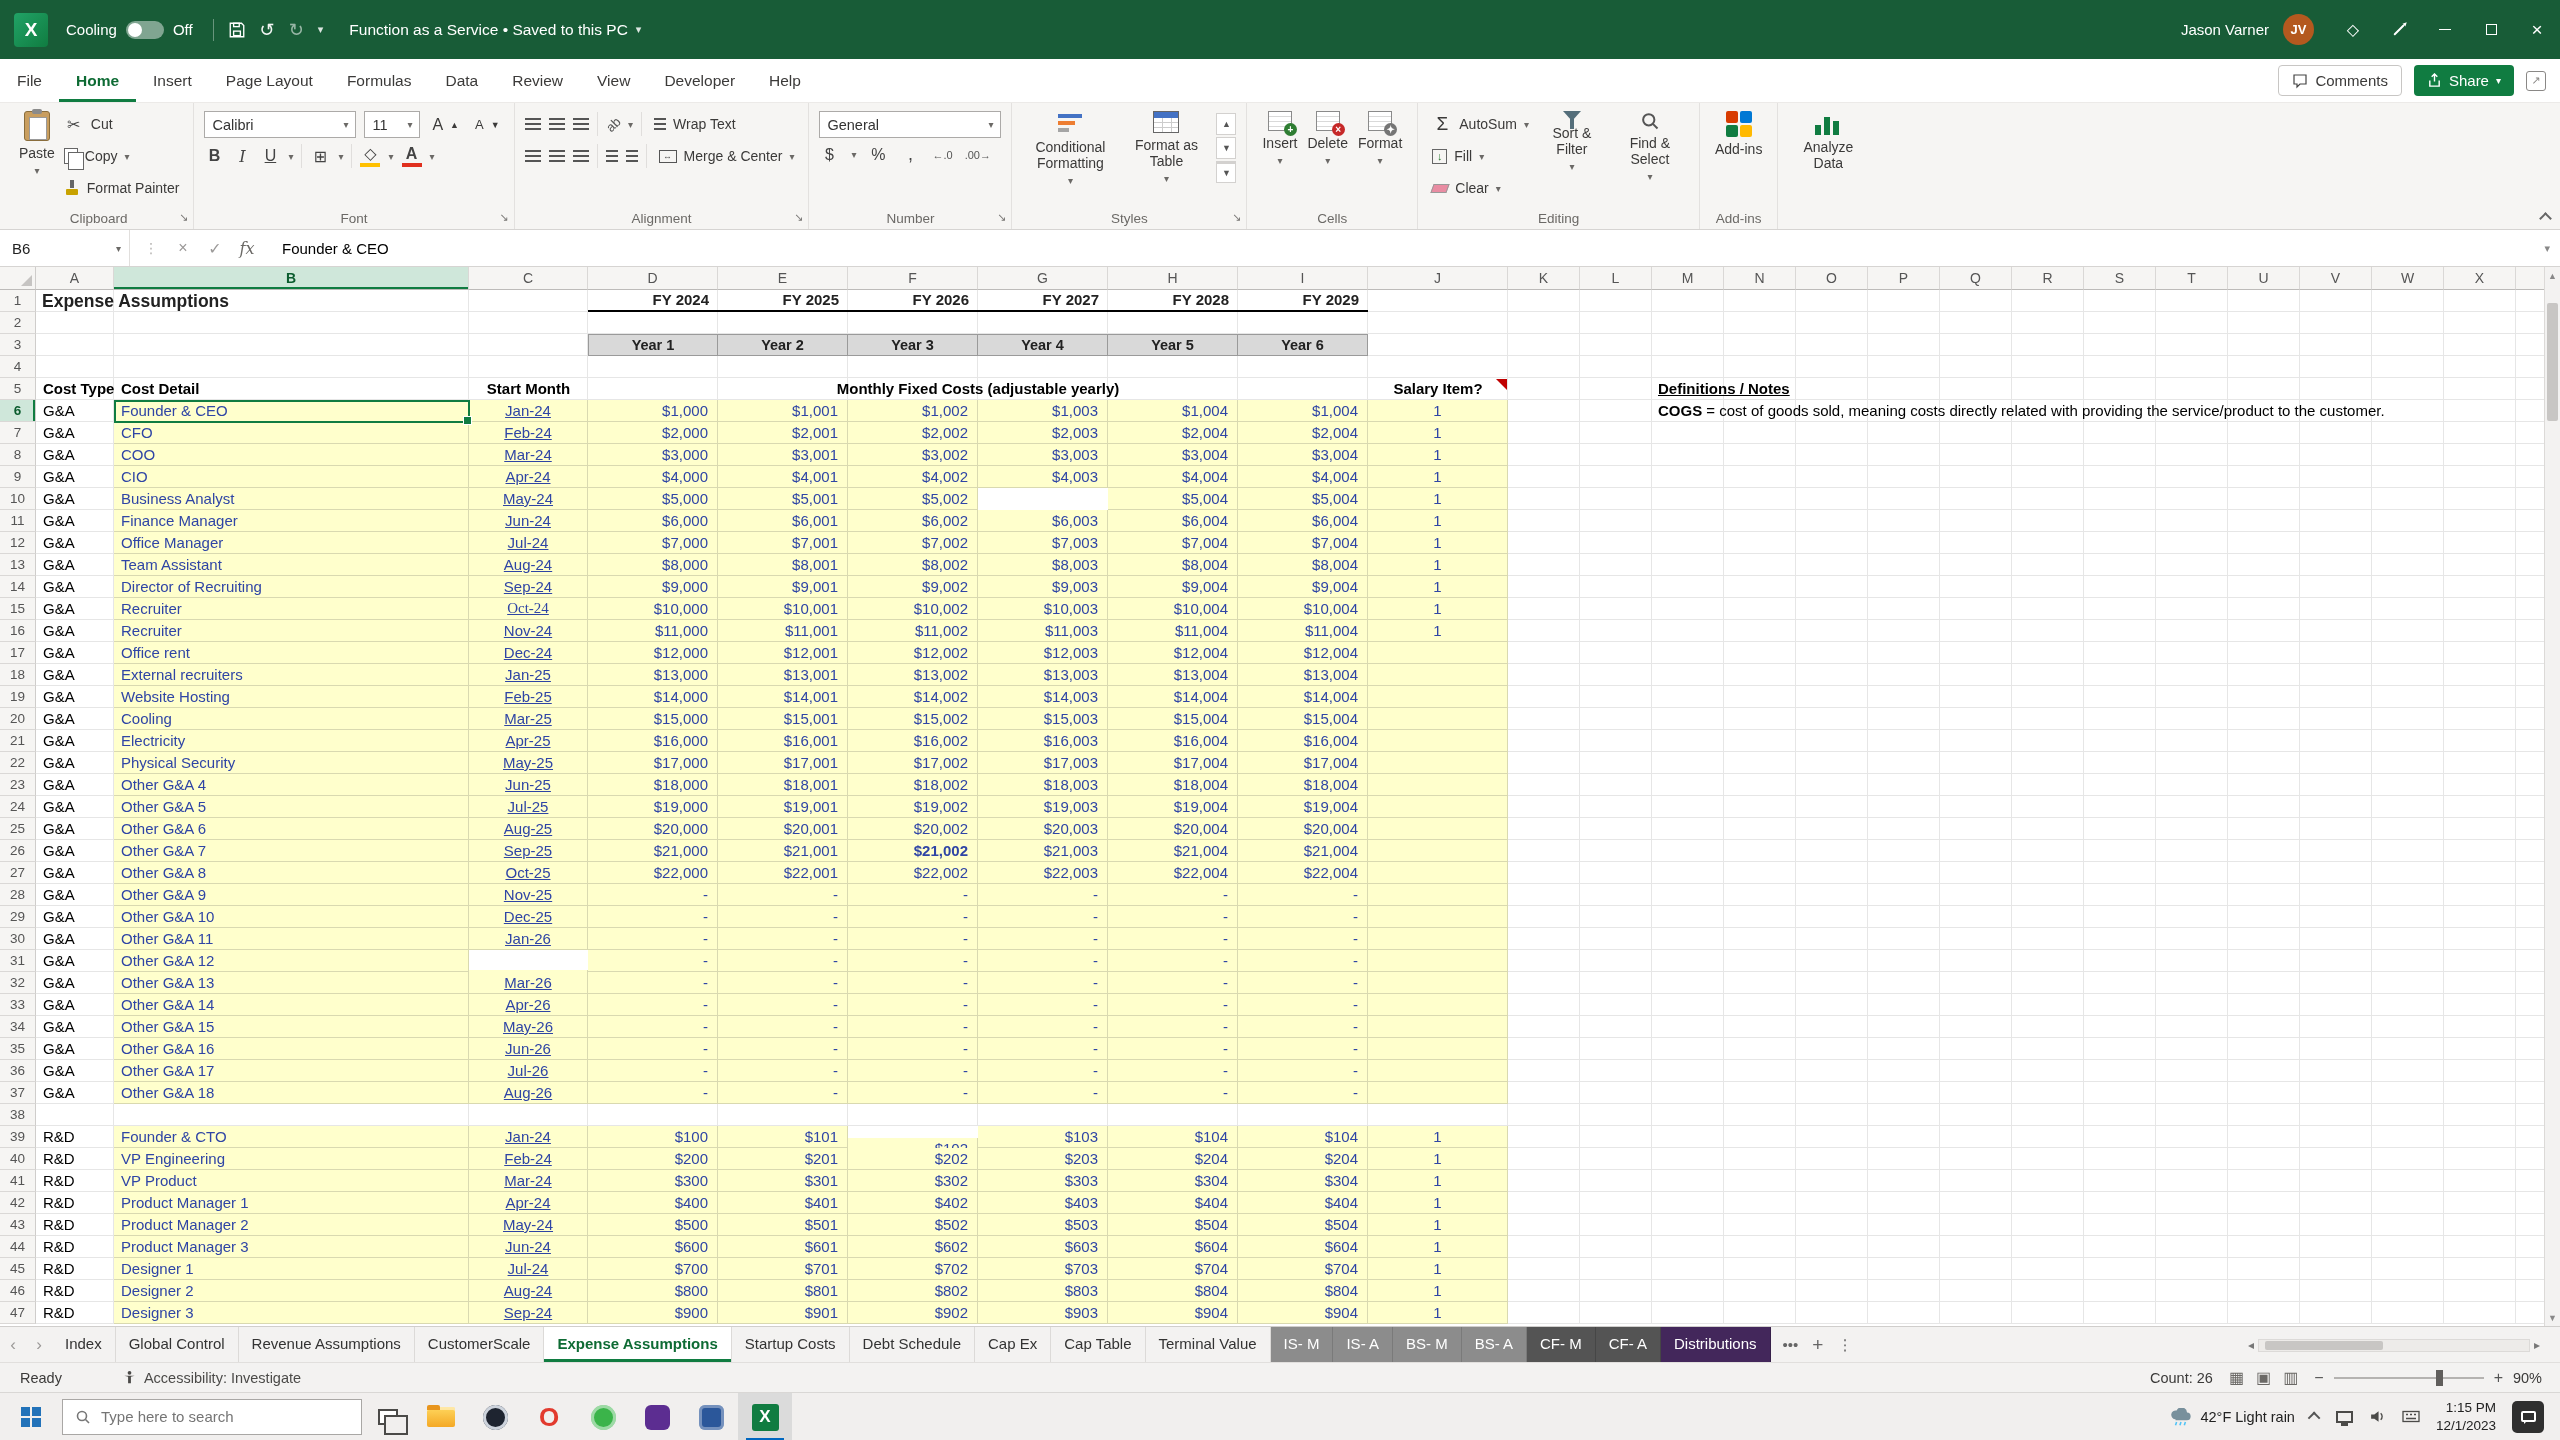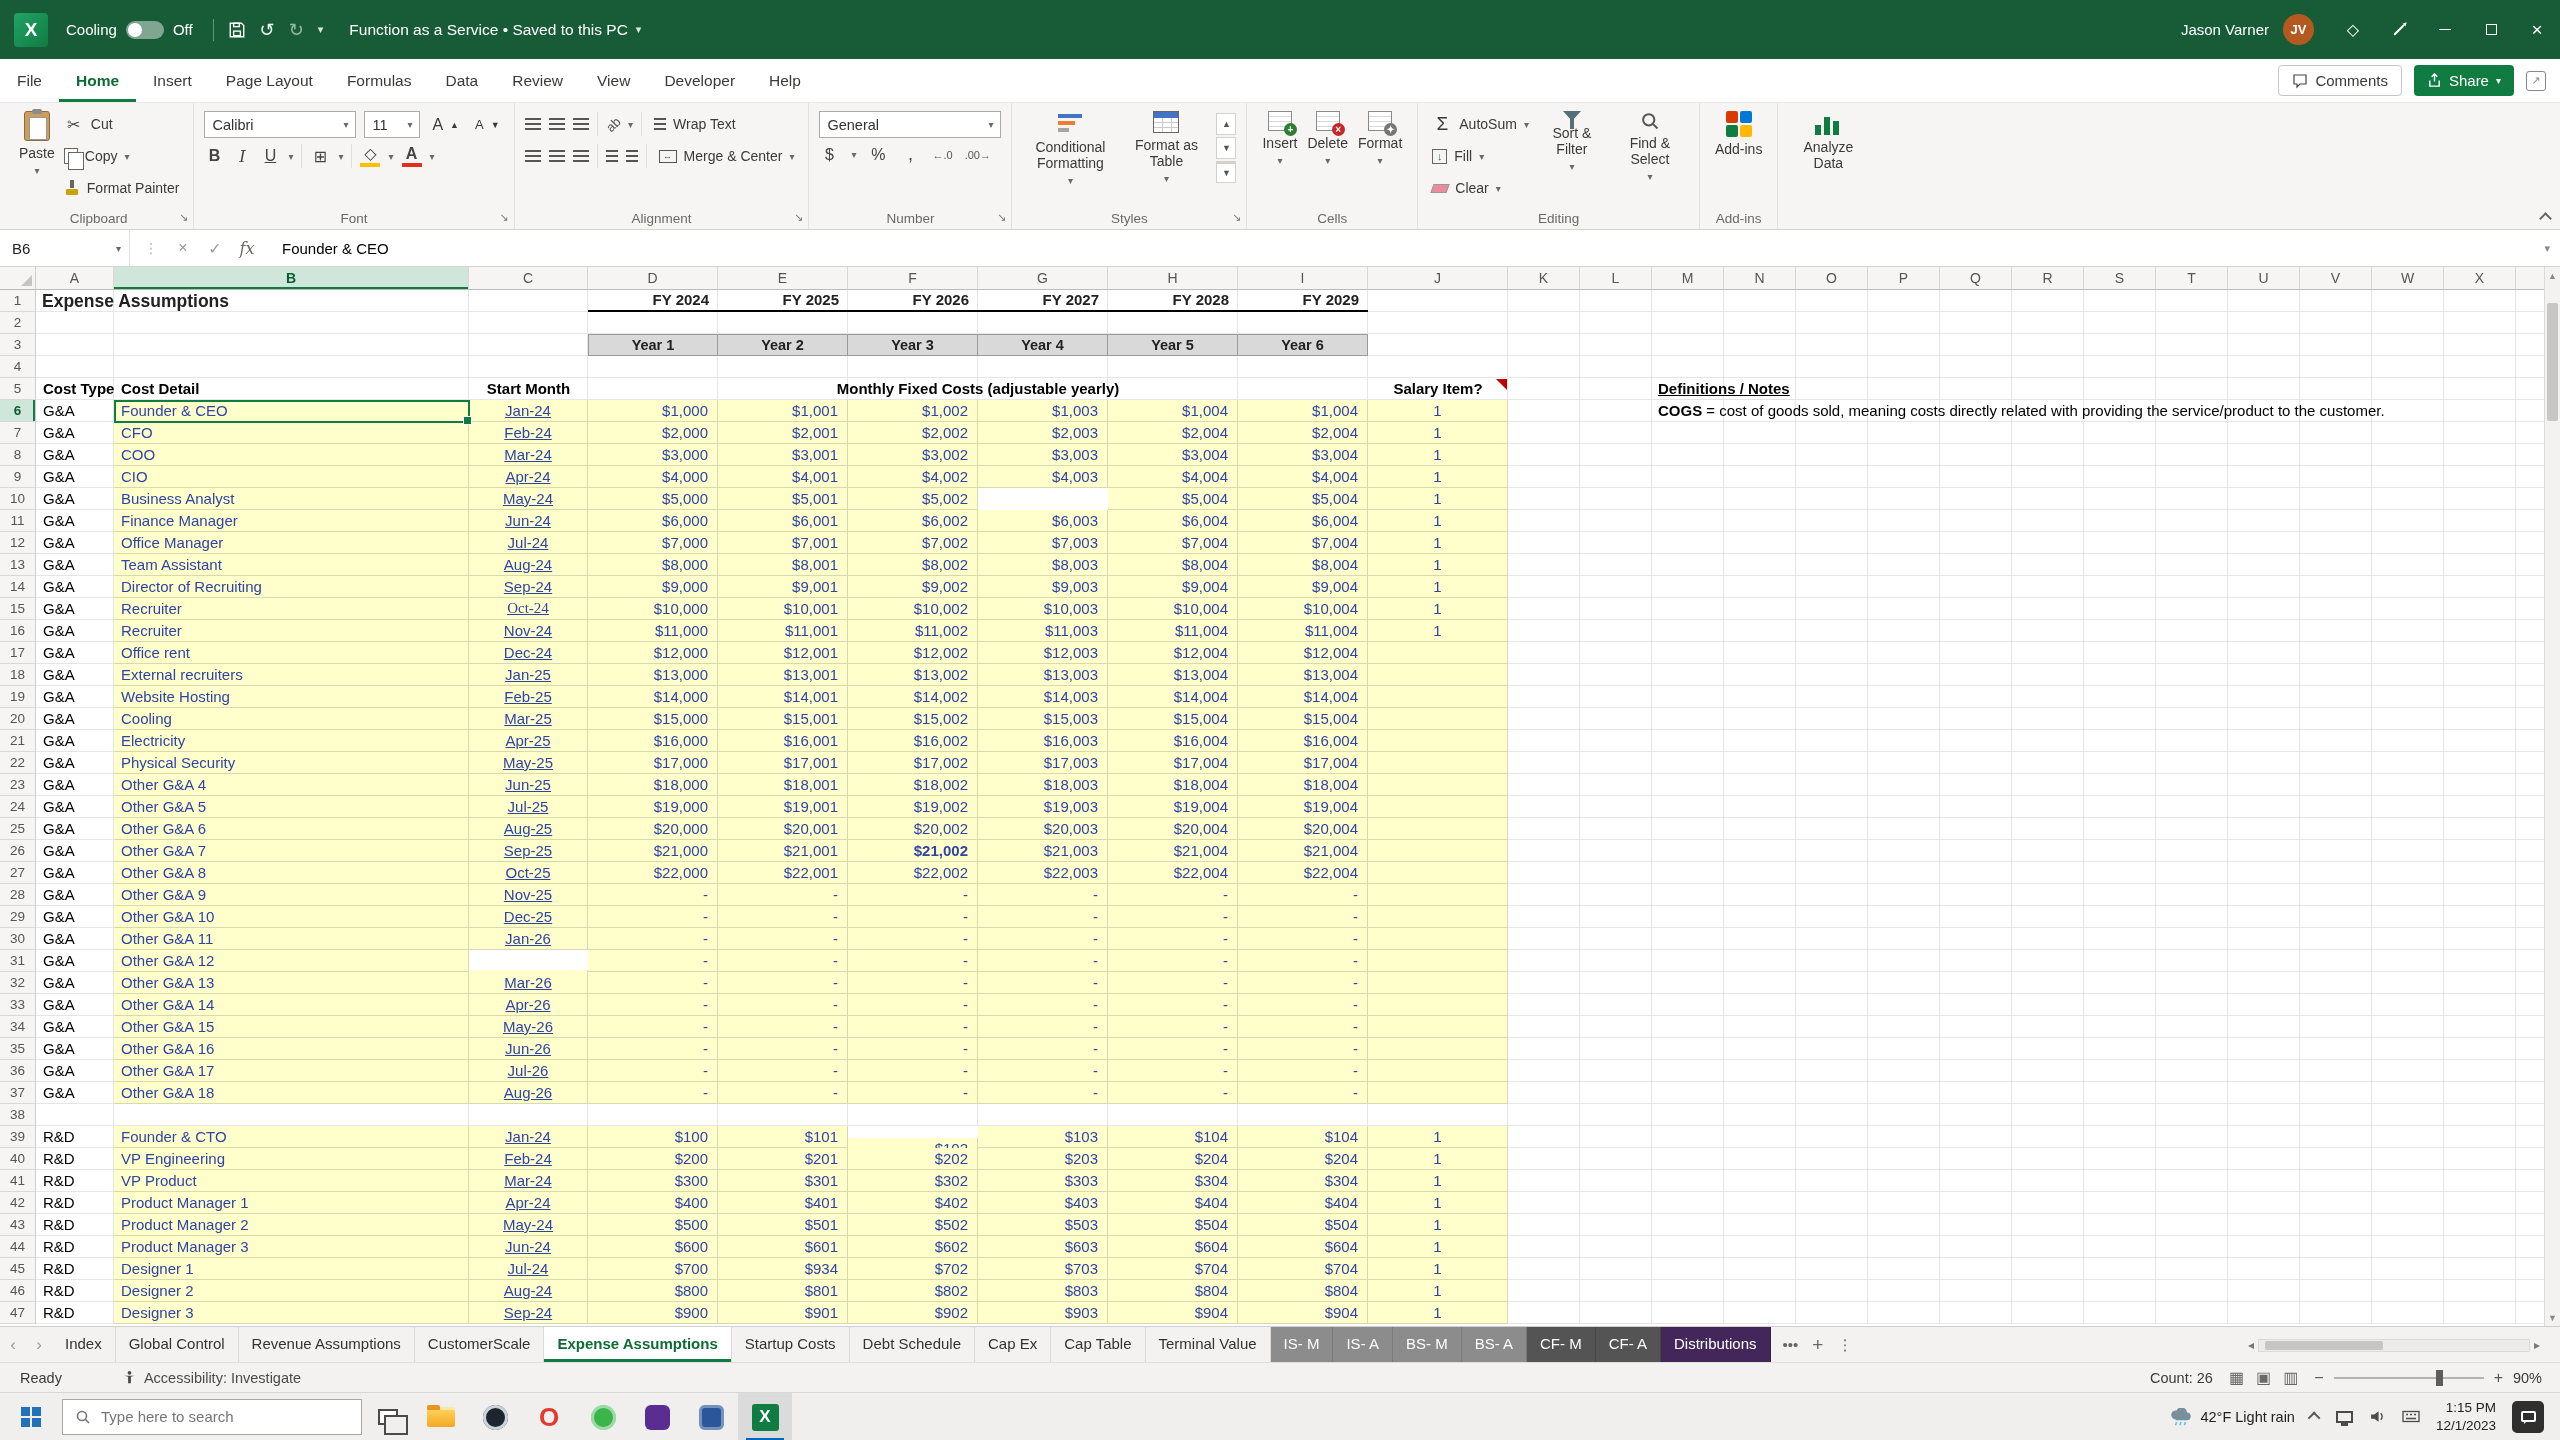"$934" div.gcell { text: $934 -> $701 }
